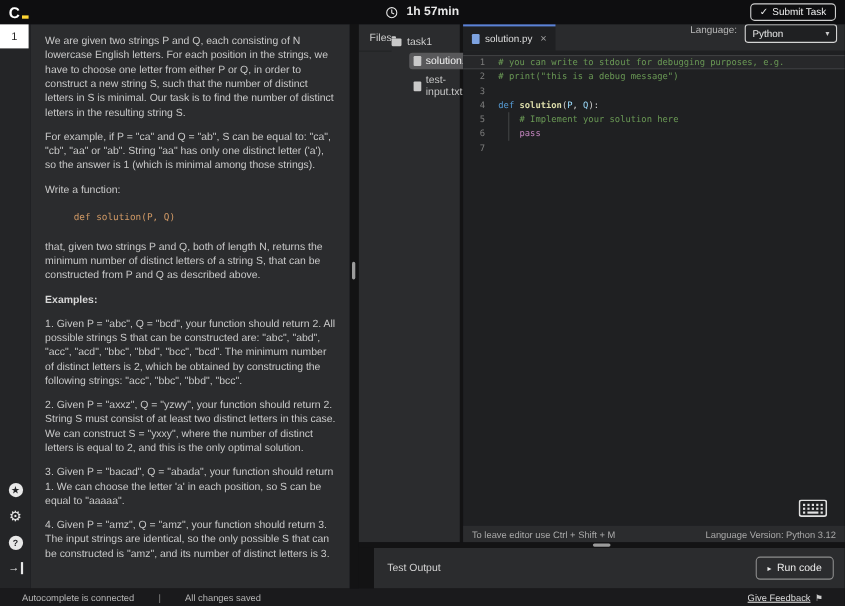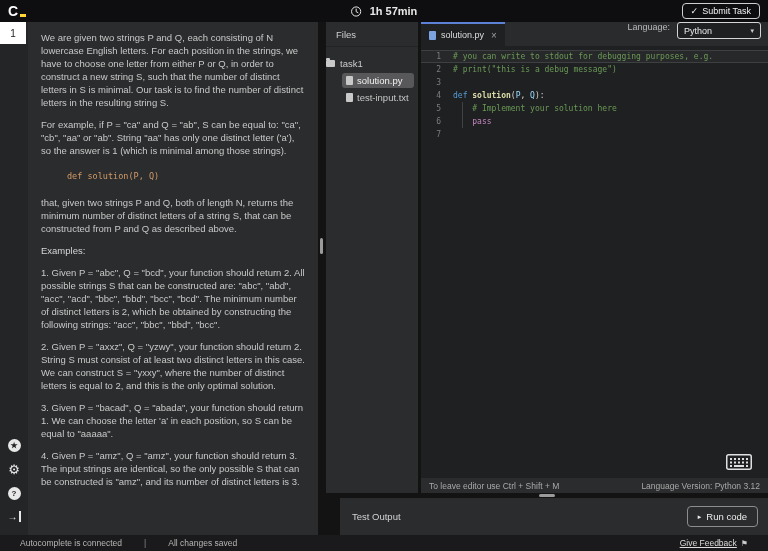"Files" .files-panel { flex-direction: column -> row }
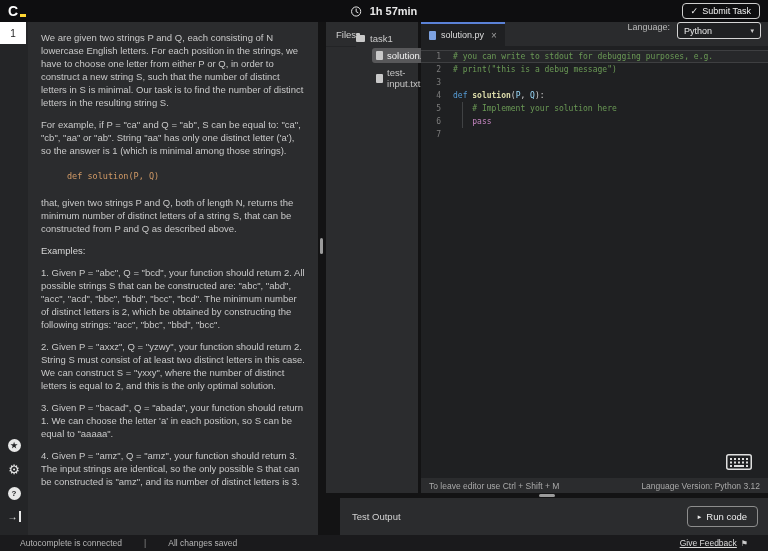"Write a function:" p { html: none -> <p>Write a function:</p> }
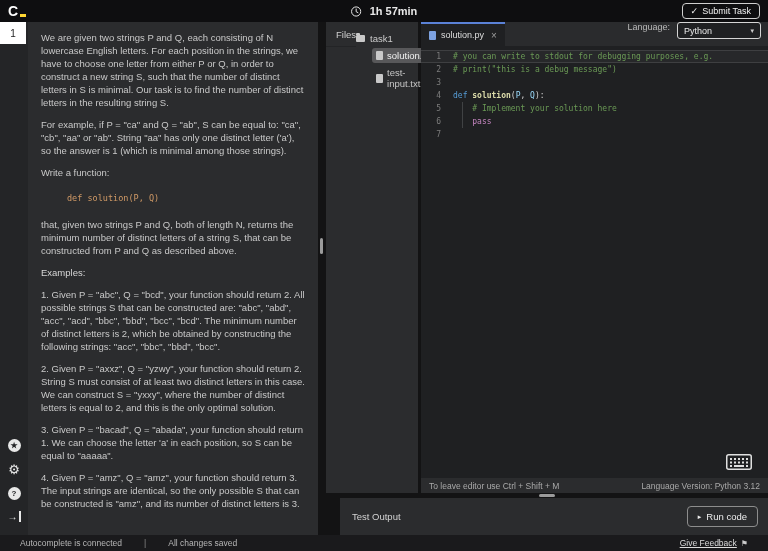"Examples:" .bold { font-weight: normal -> bold }
